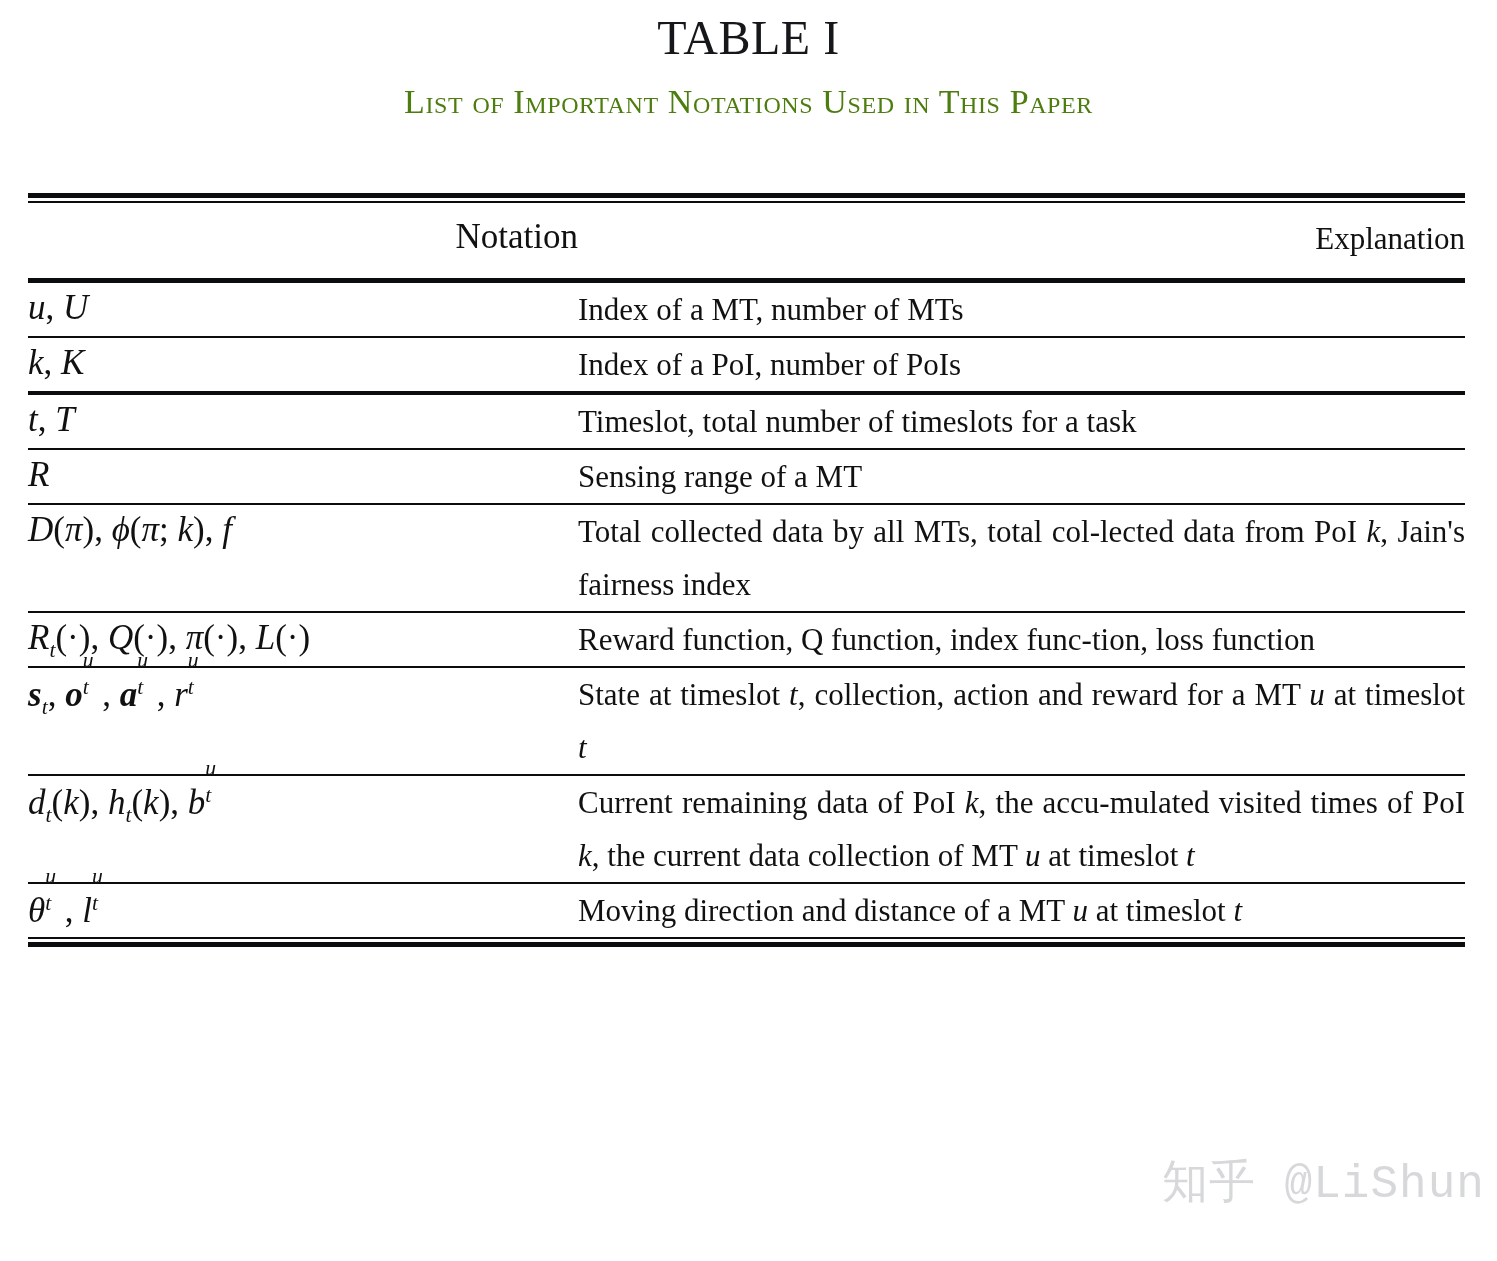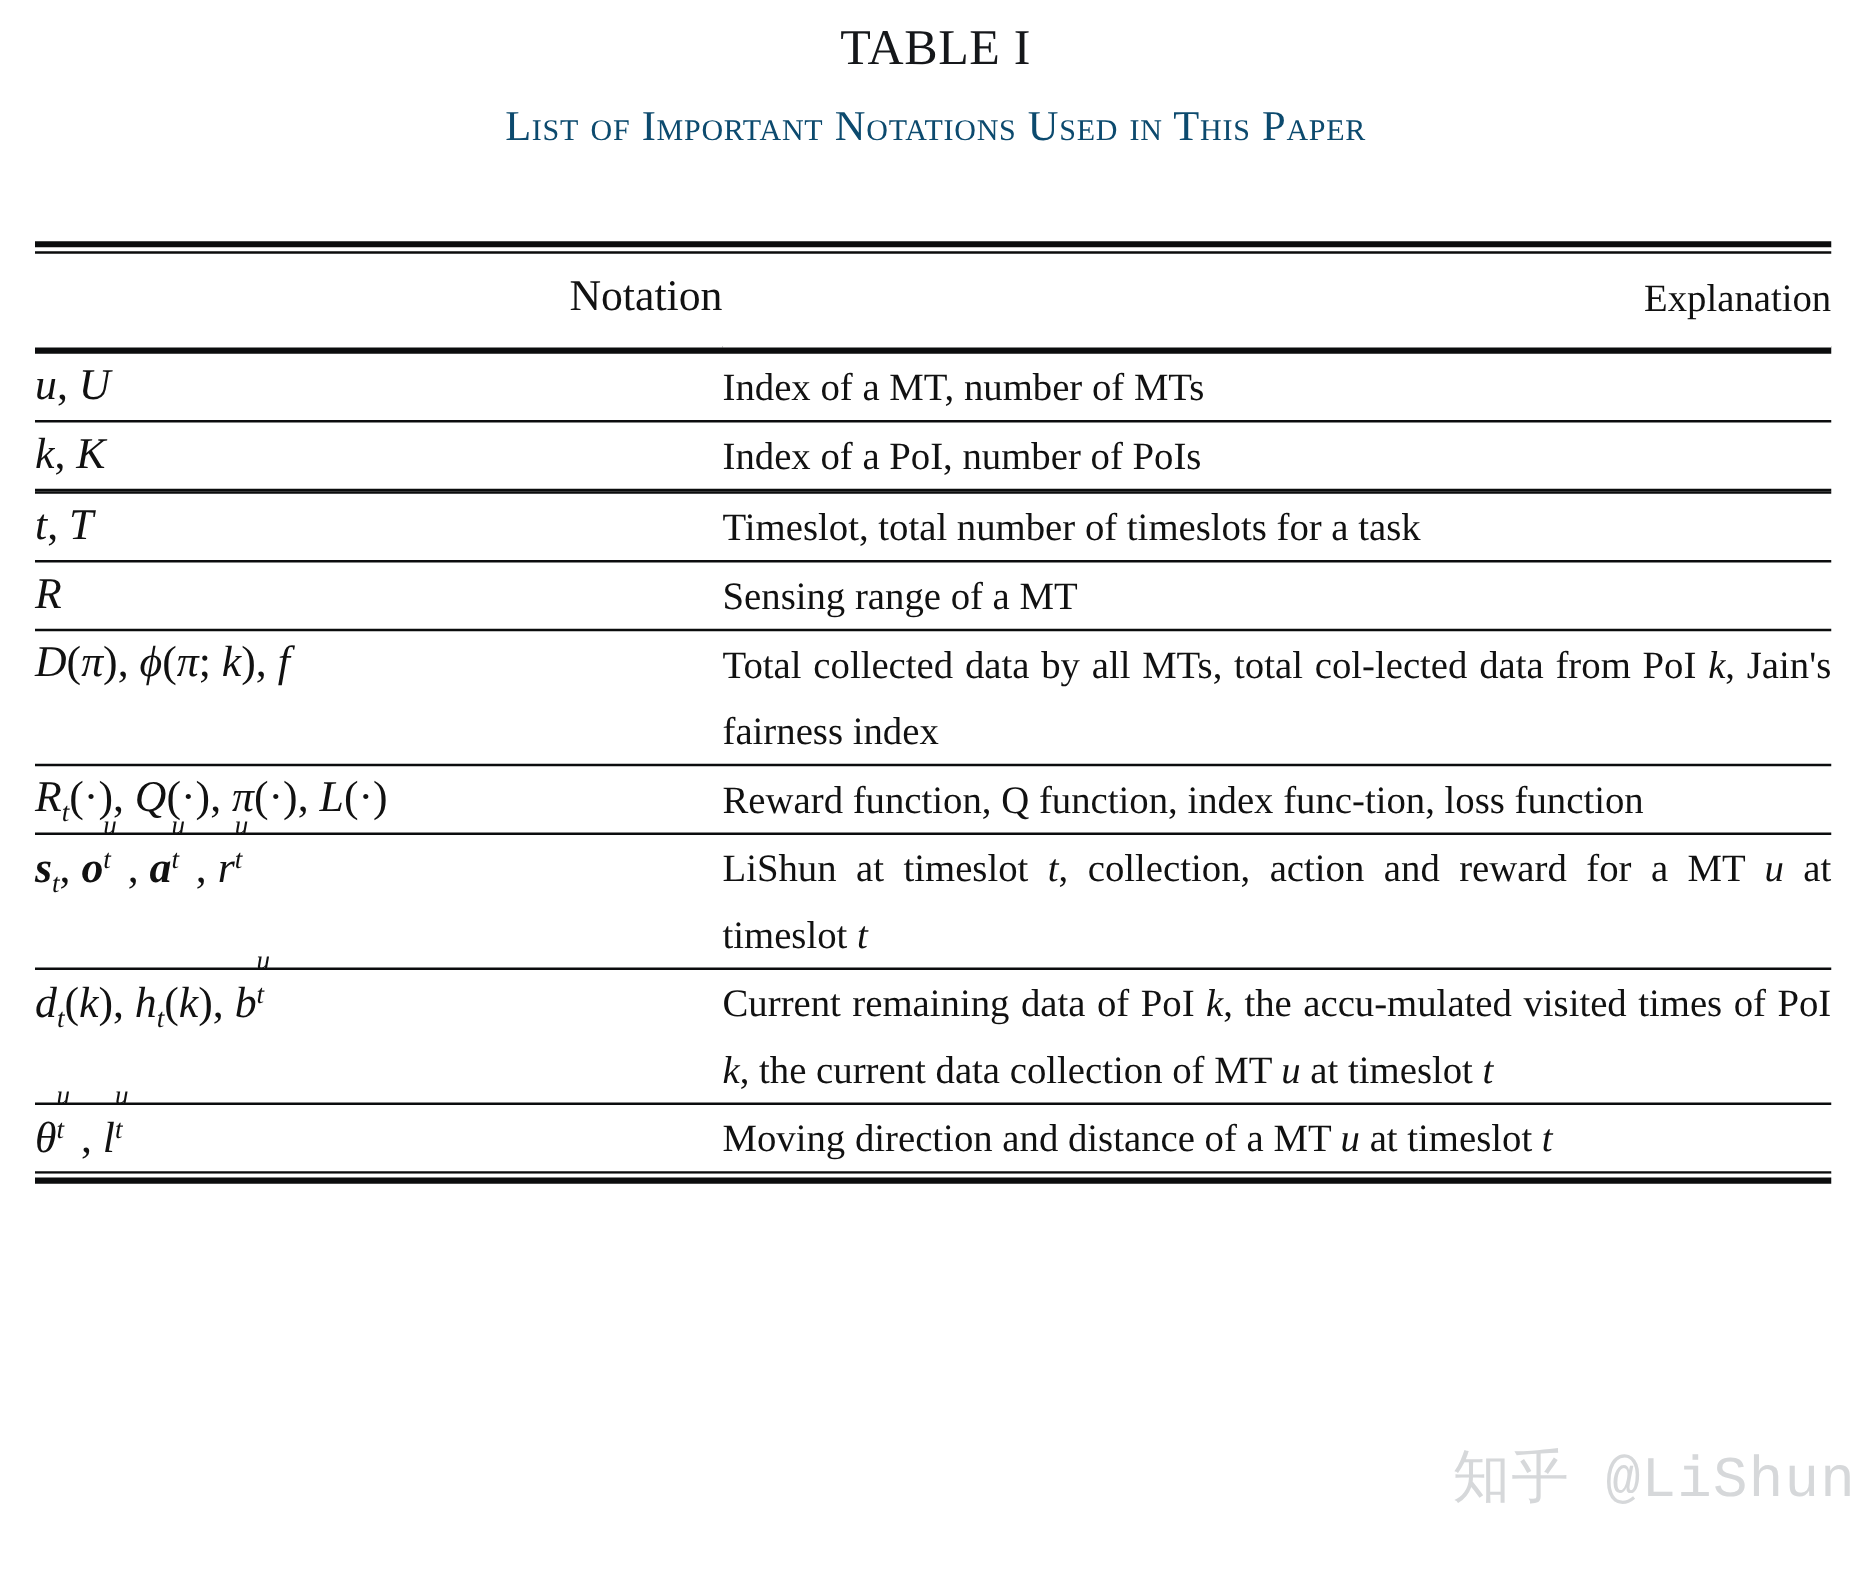"TABLE I" .table-number { font-size: 40px -> 48px }
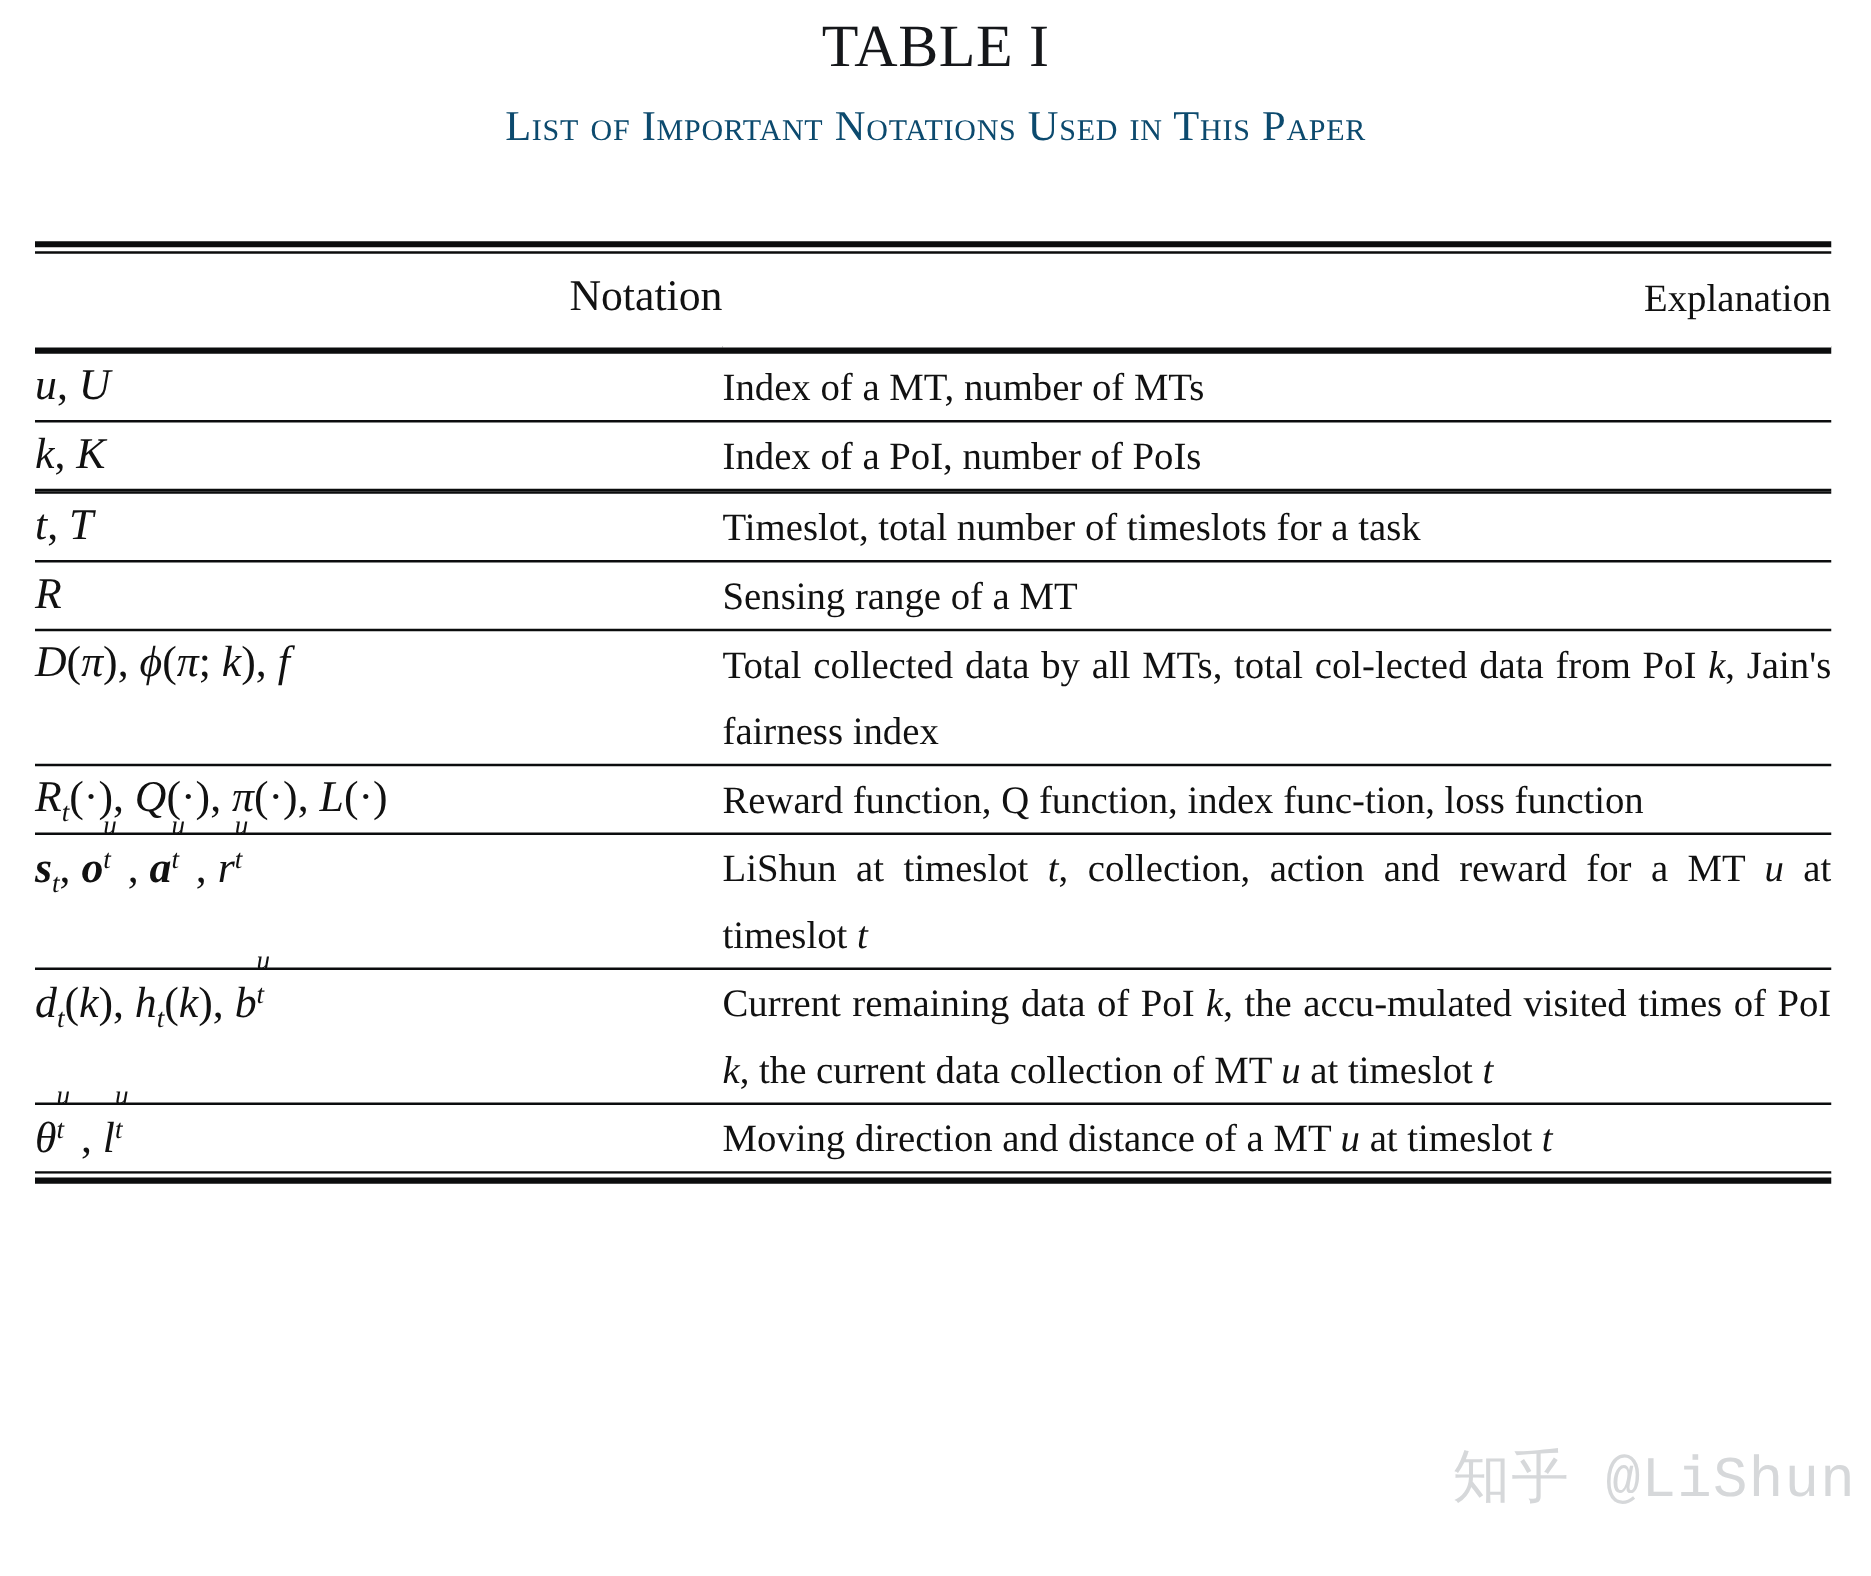"List of Important Notations Used" .table-title { color: #0c4a6e -> #4d7c0f }
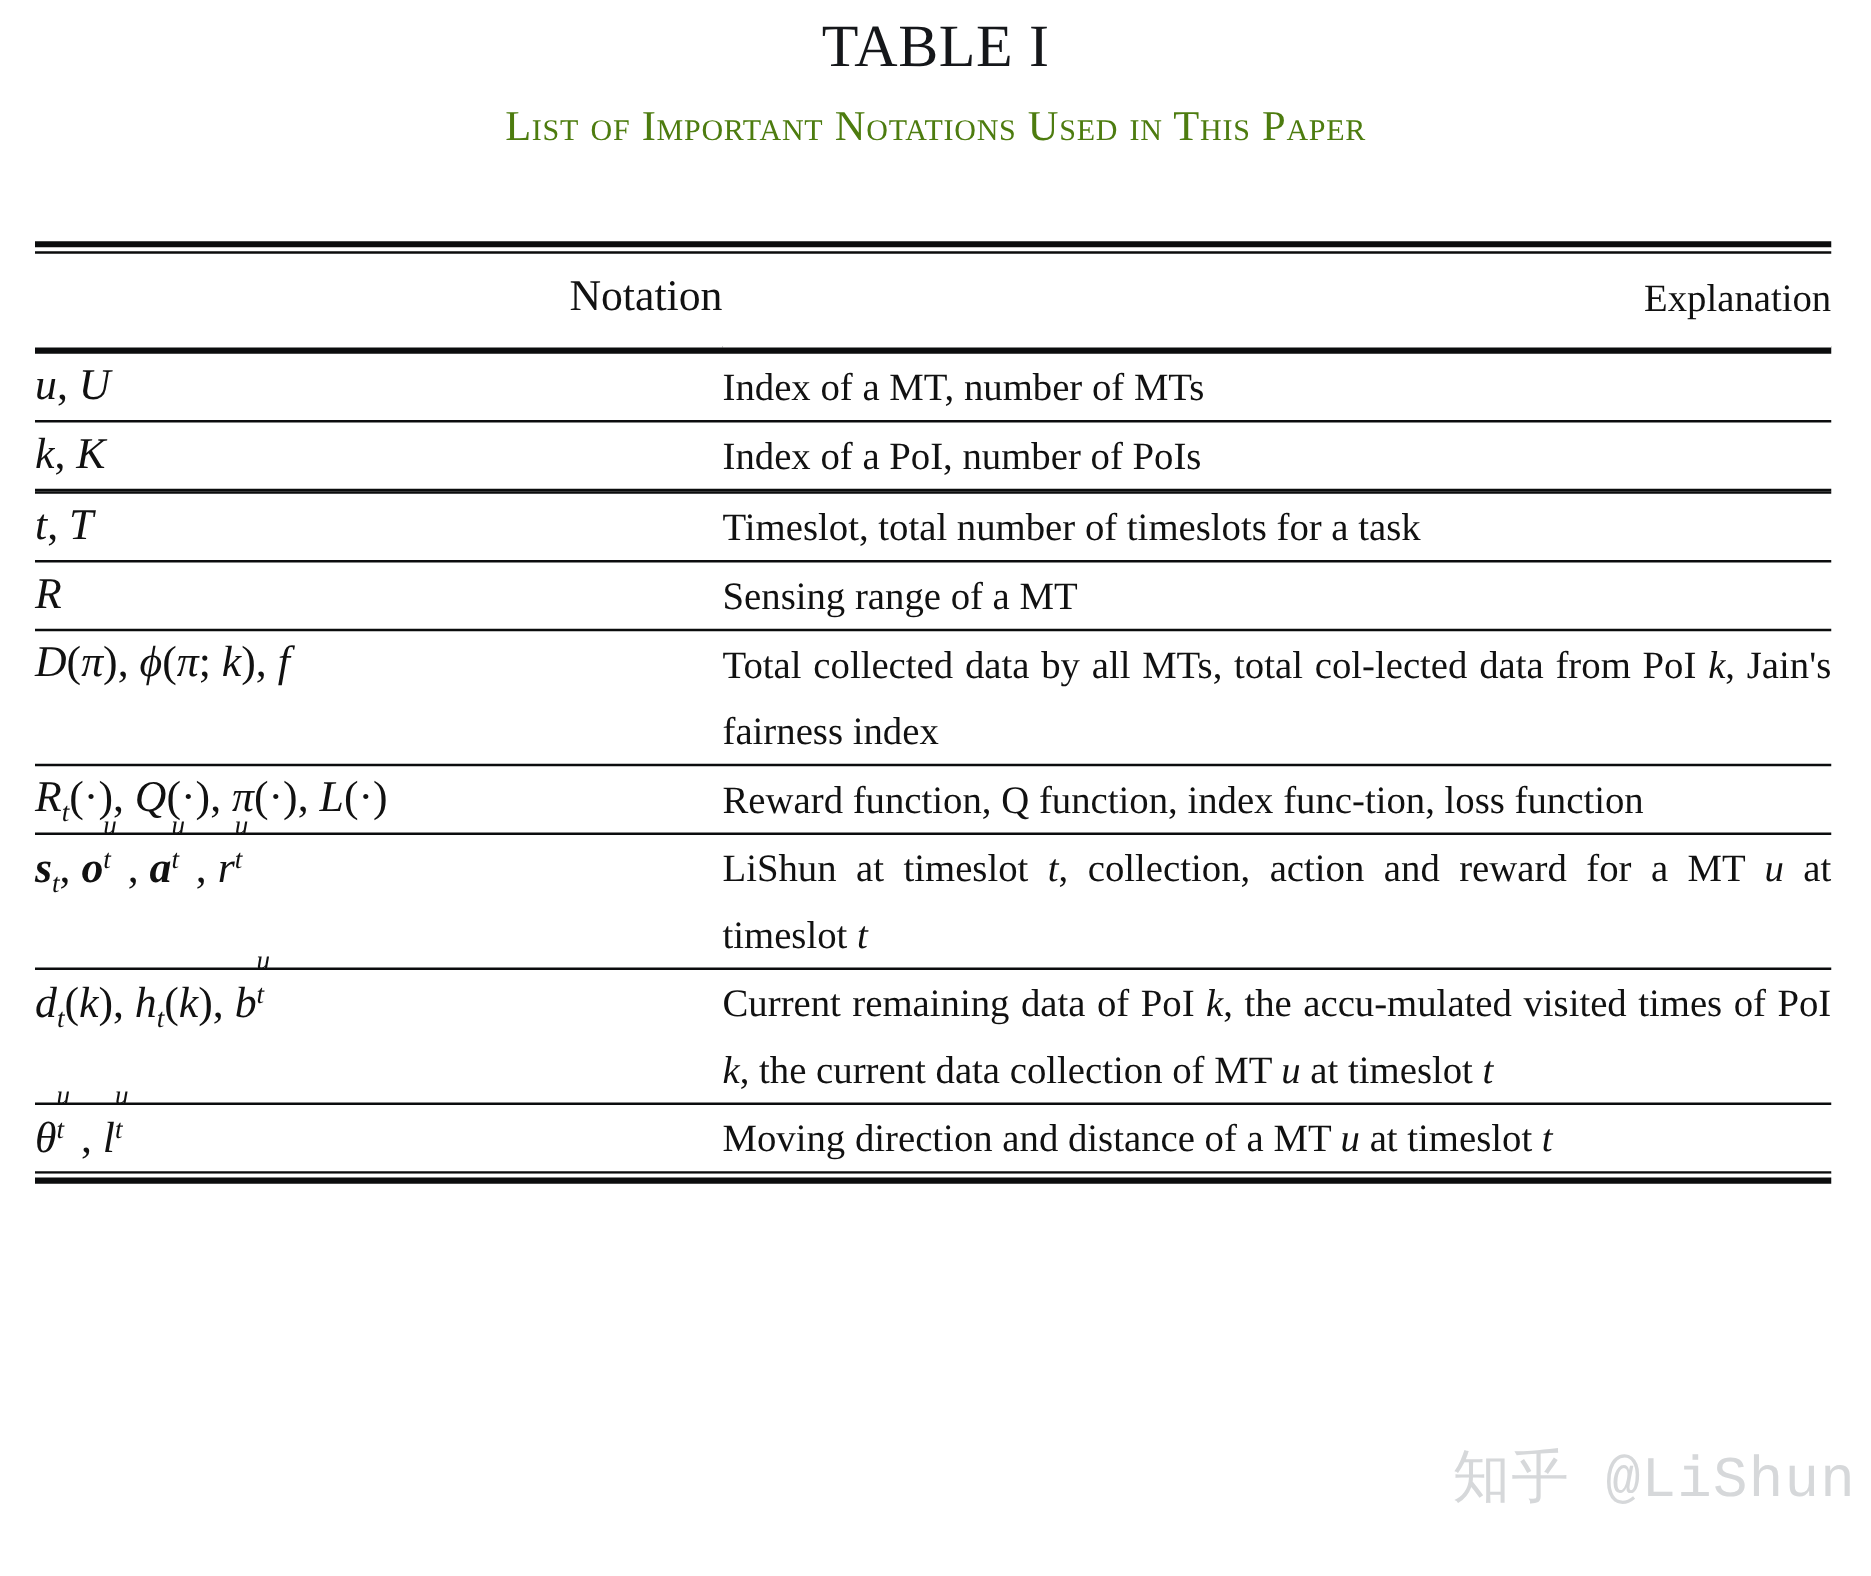"LiShun at timeslot" span { text: LiShun -> State }
